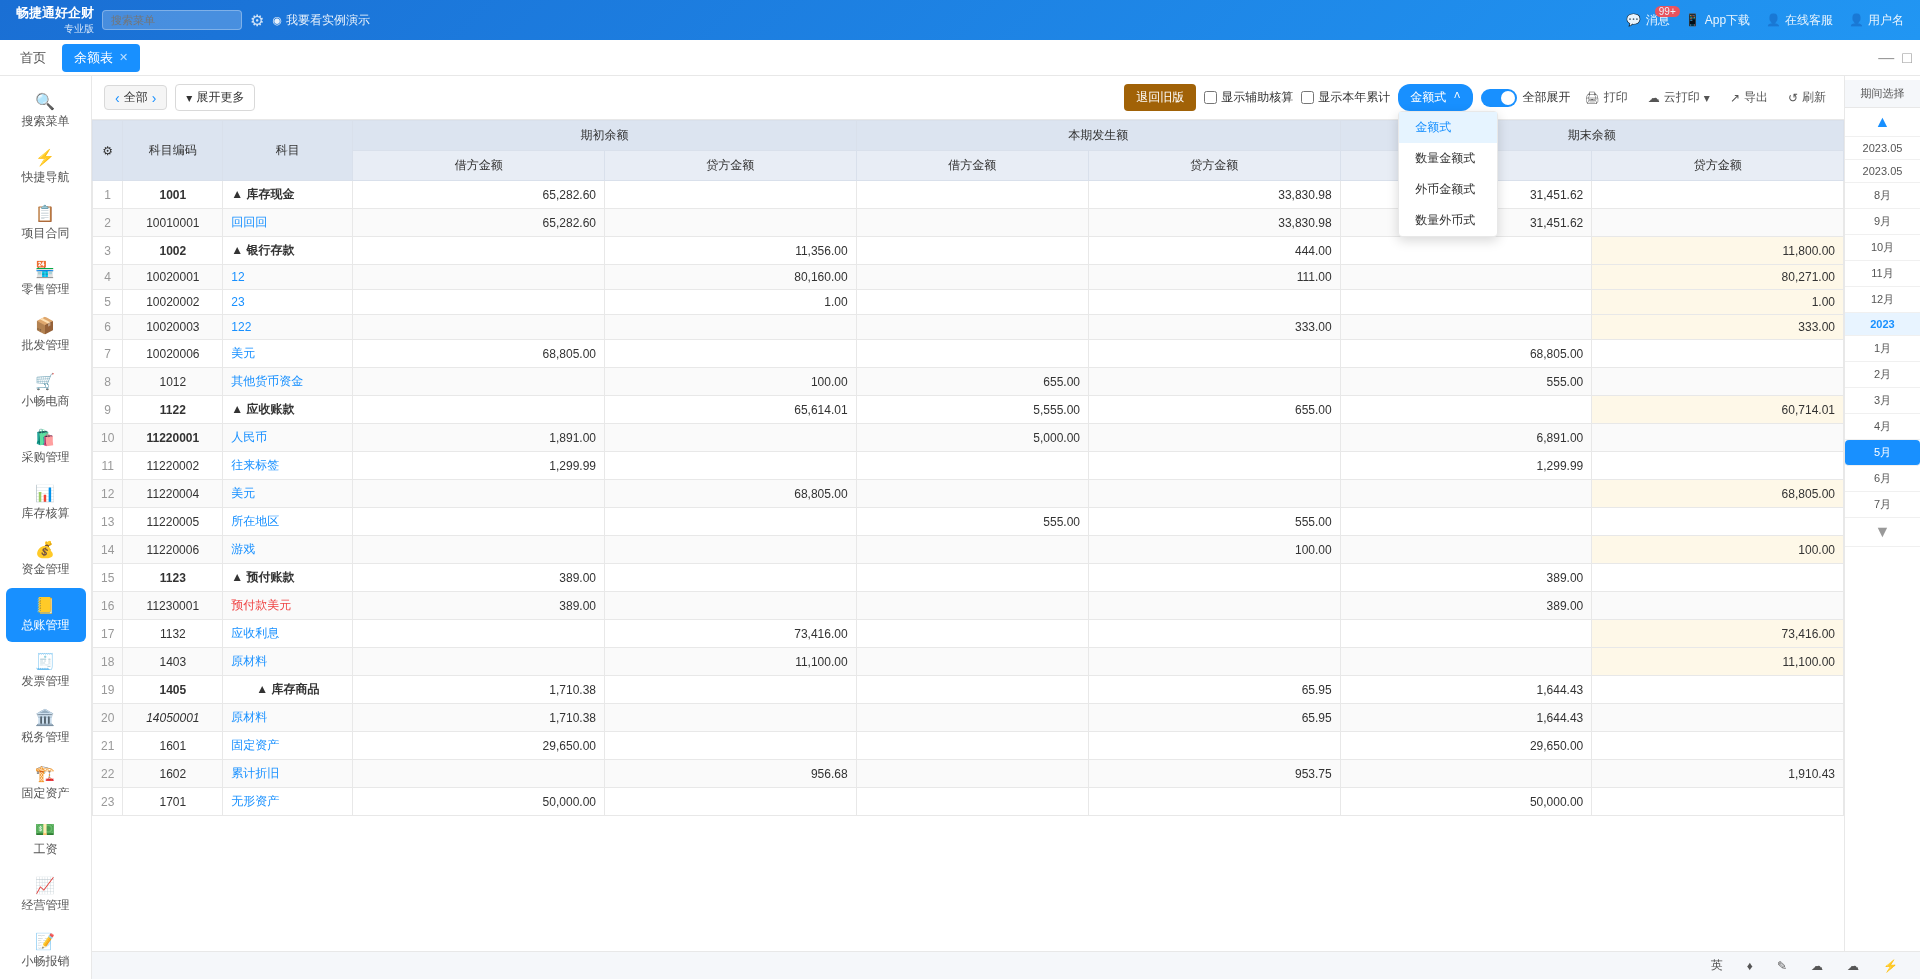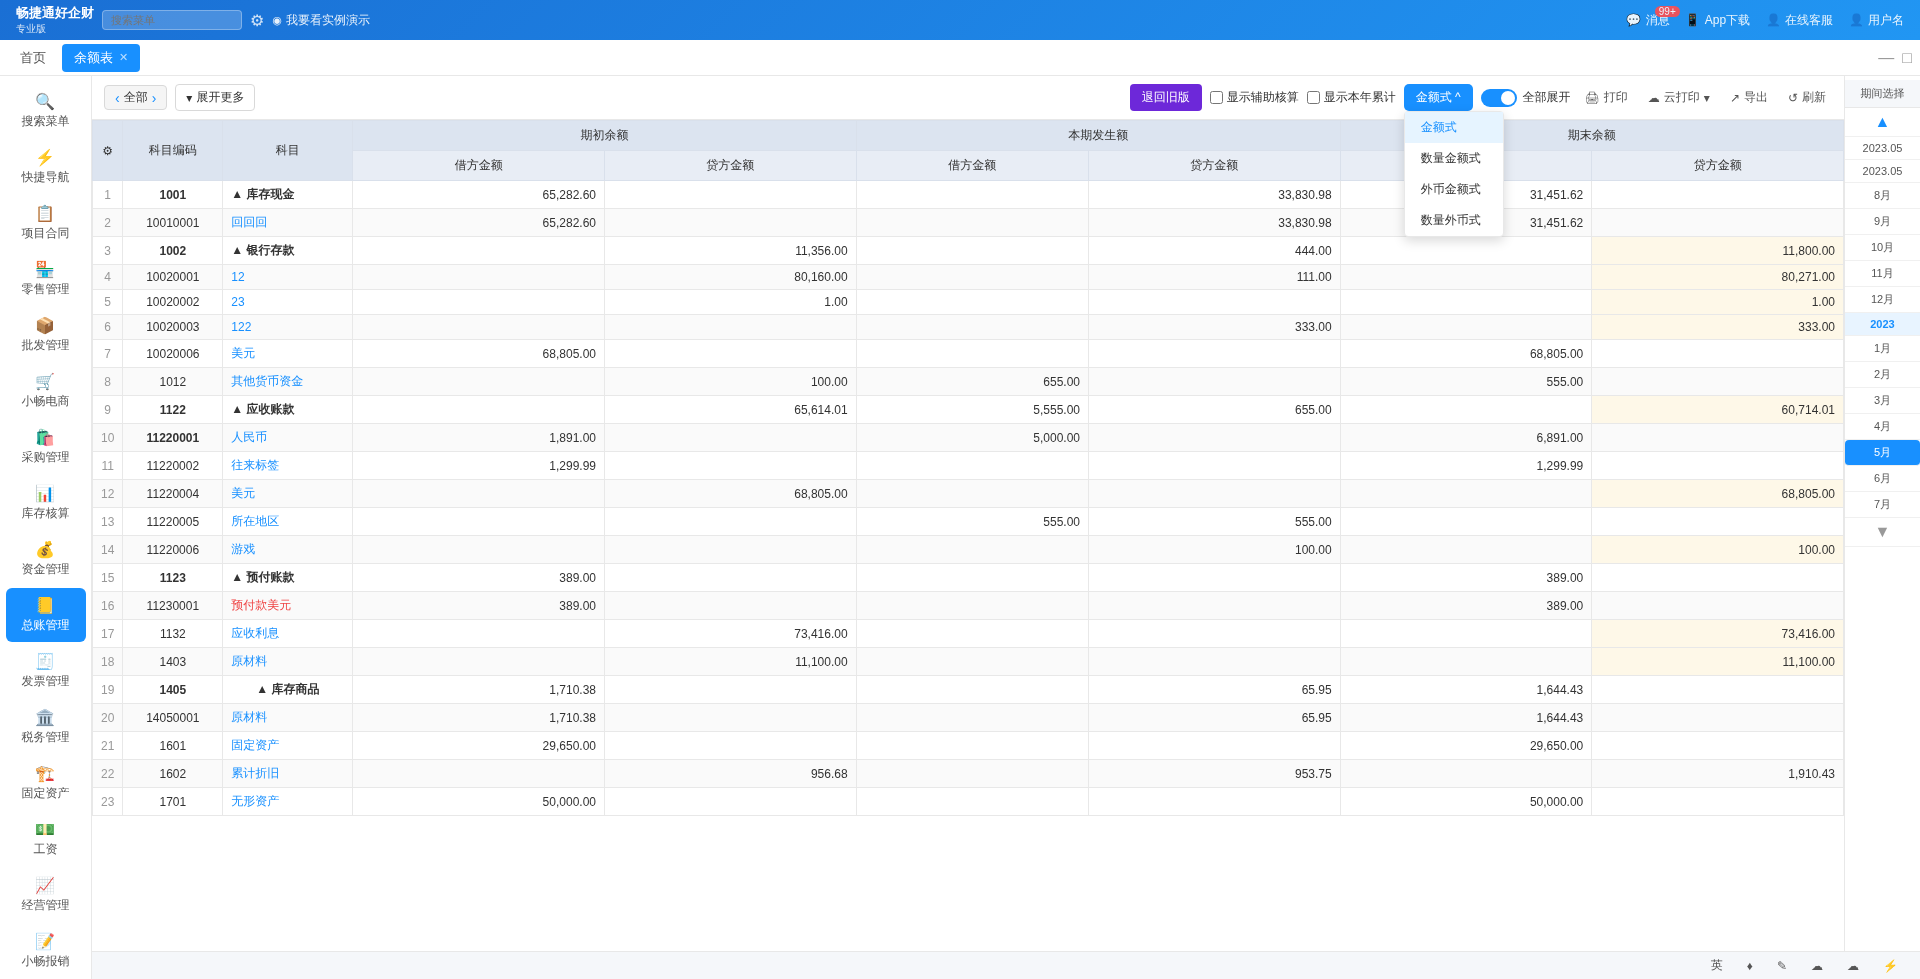"专业版" .top-bar-logo-sub { text-align: none -> right }
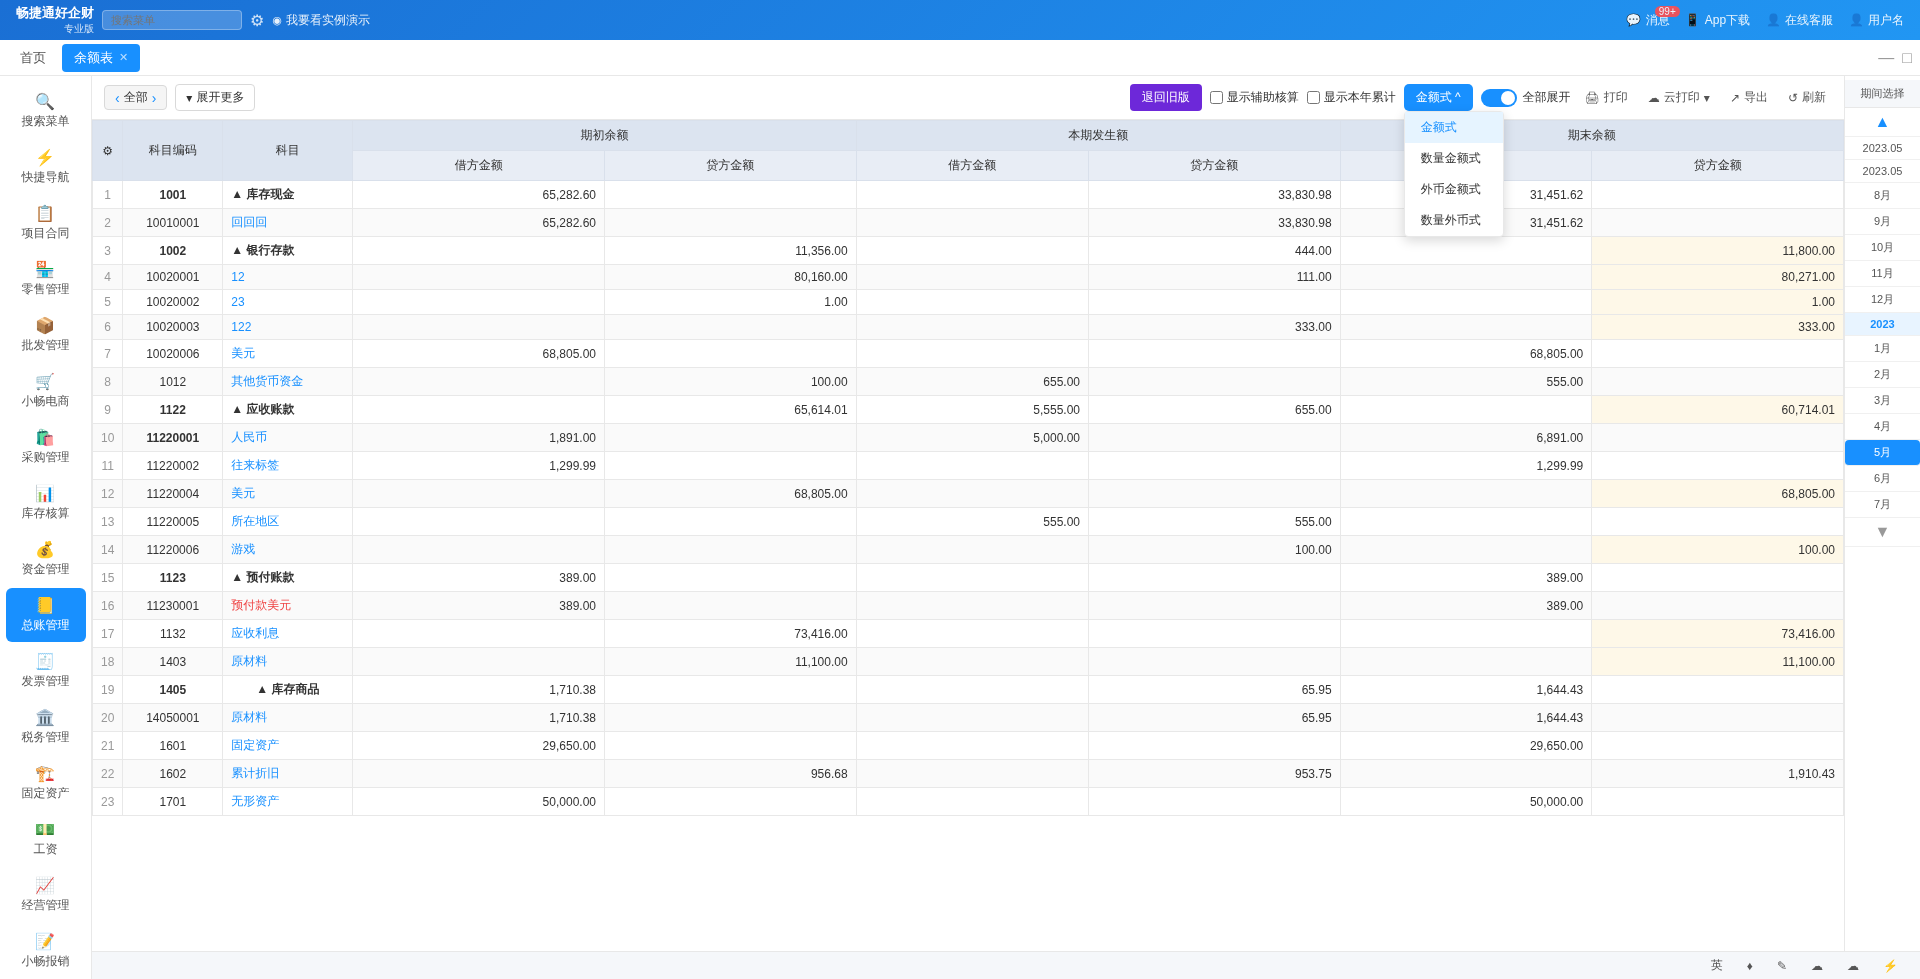"退回旧版" .btn-primary { background: #6d28d9 -> #a16207 }
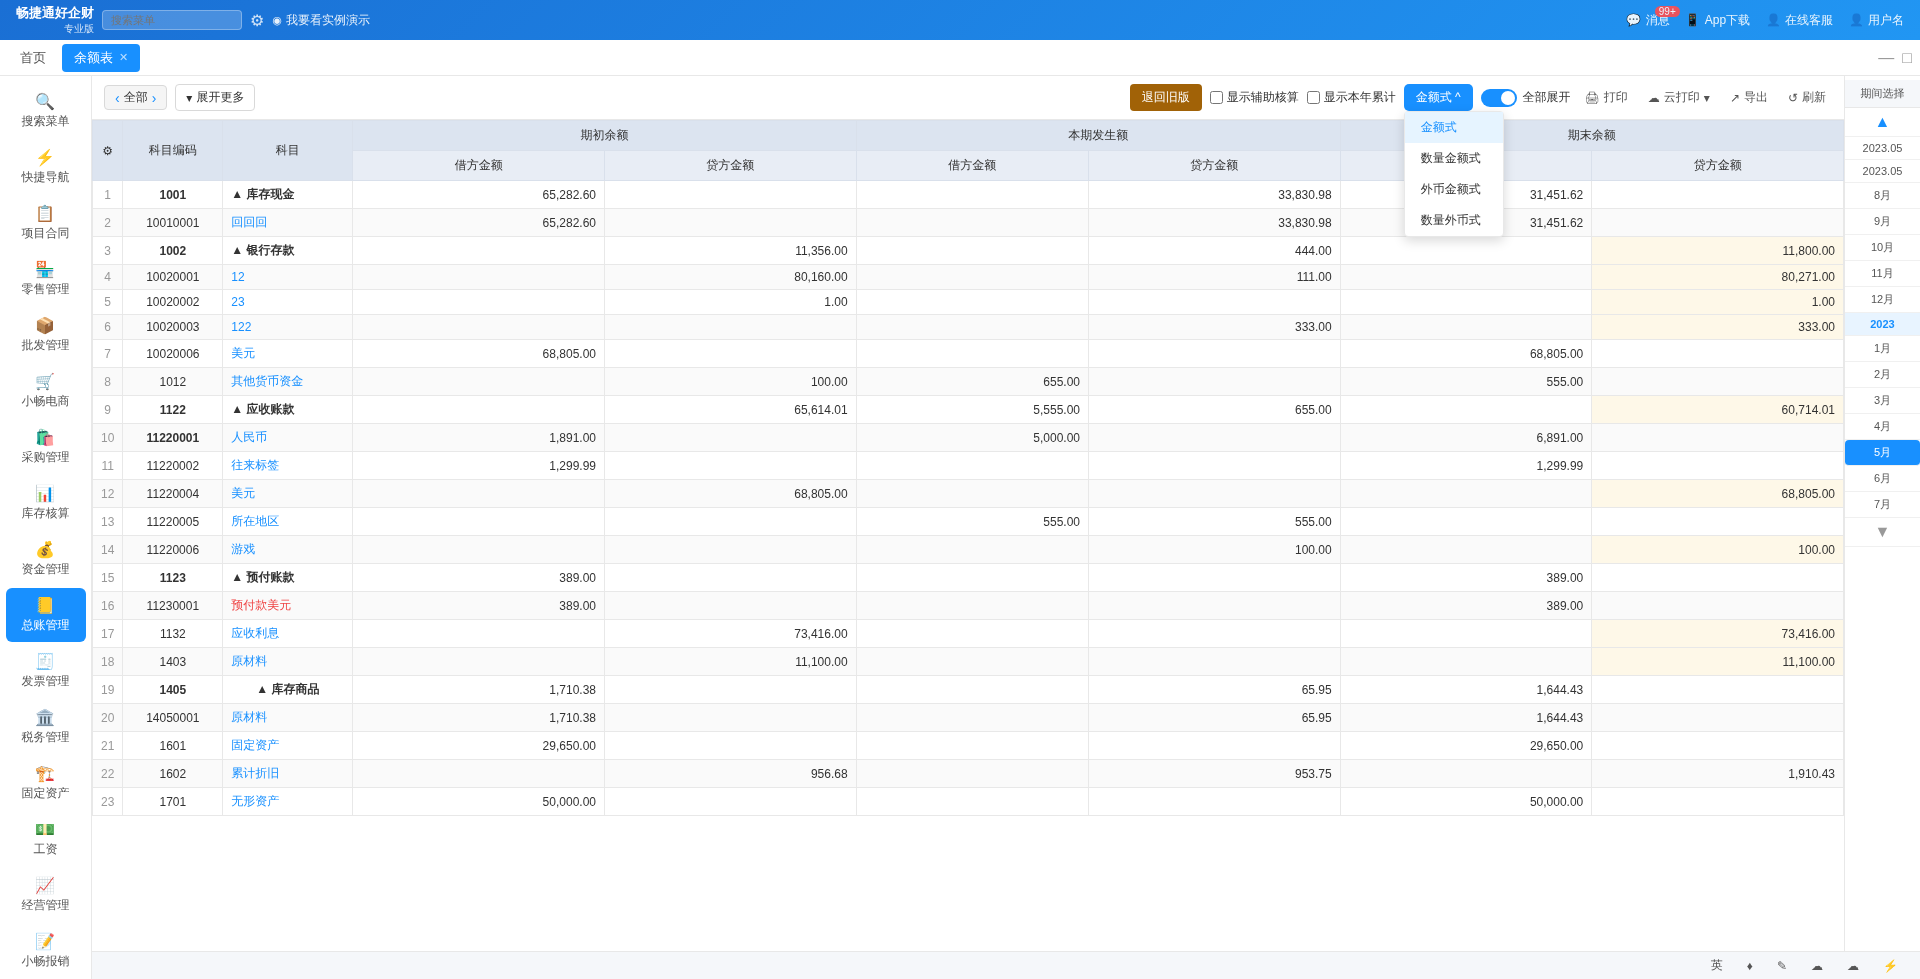"金额式 ^" .dropdown-btn { border-radius: 5px -> 12px; font-family: none -> Liberation Mono, monospace }
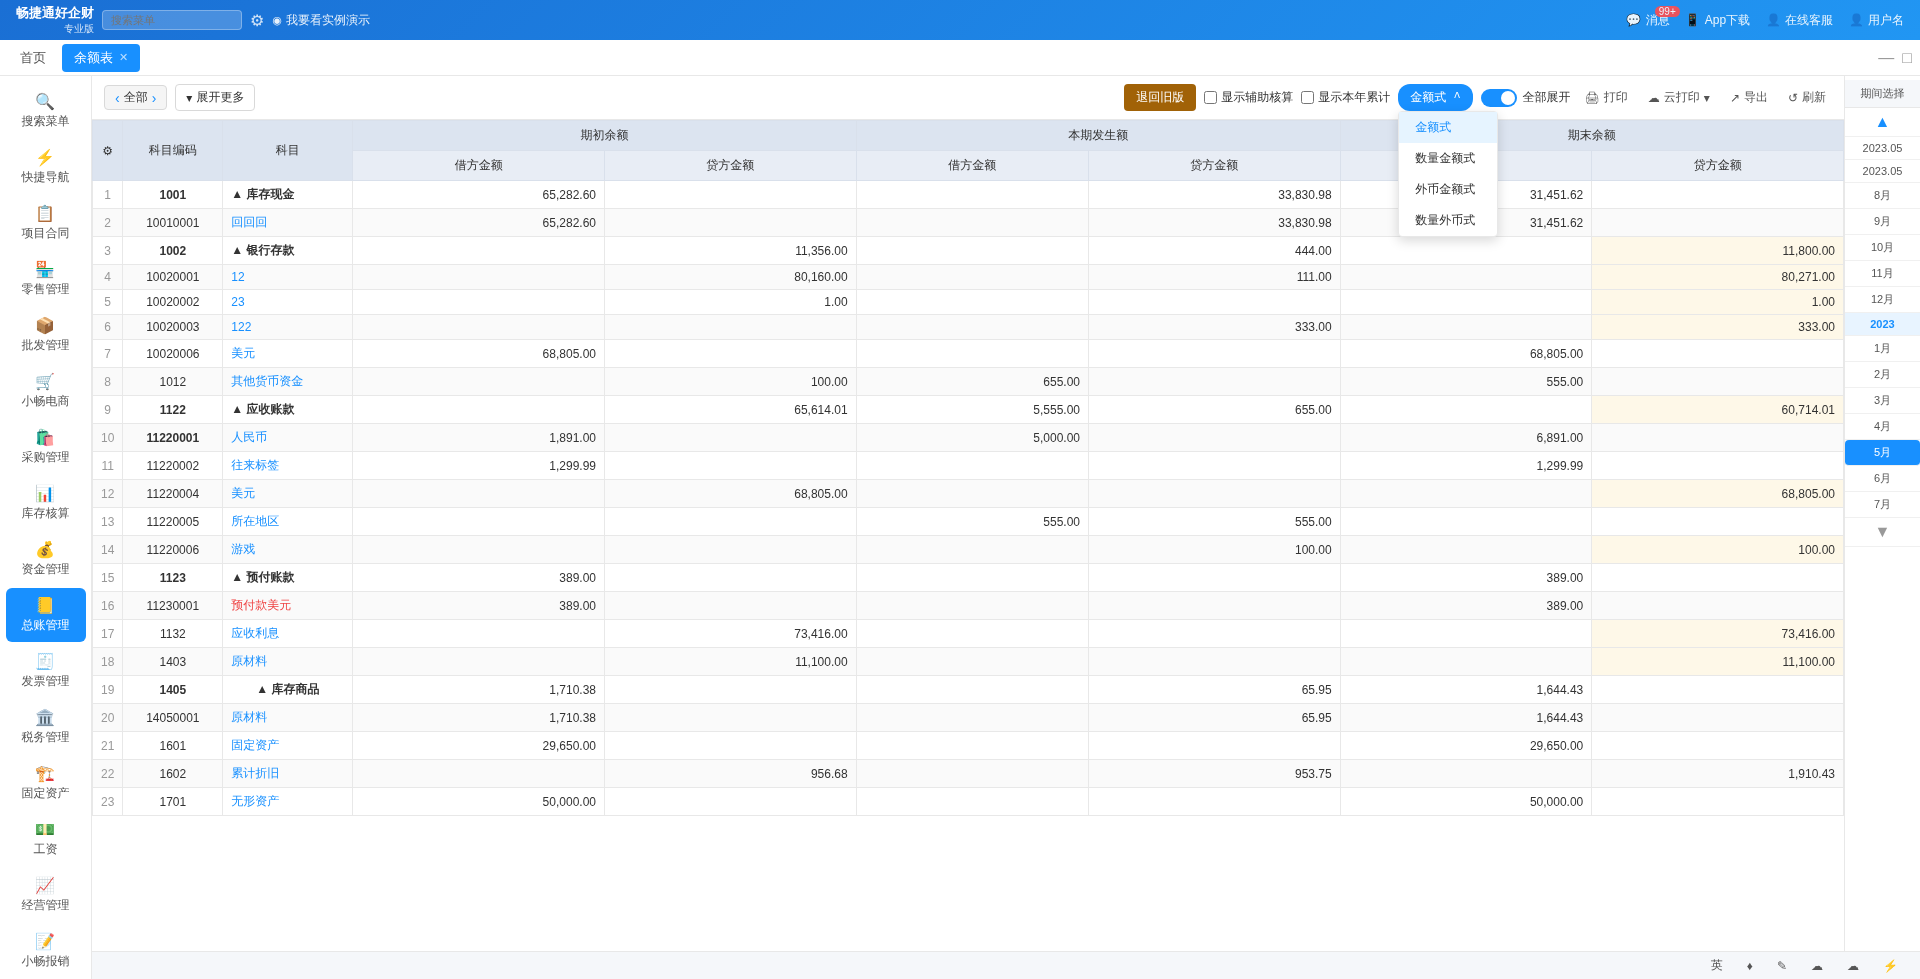"14050001" td { font-style: none -> italic }
